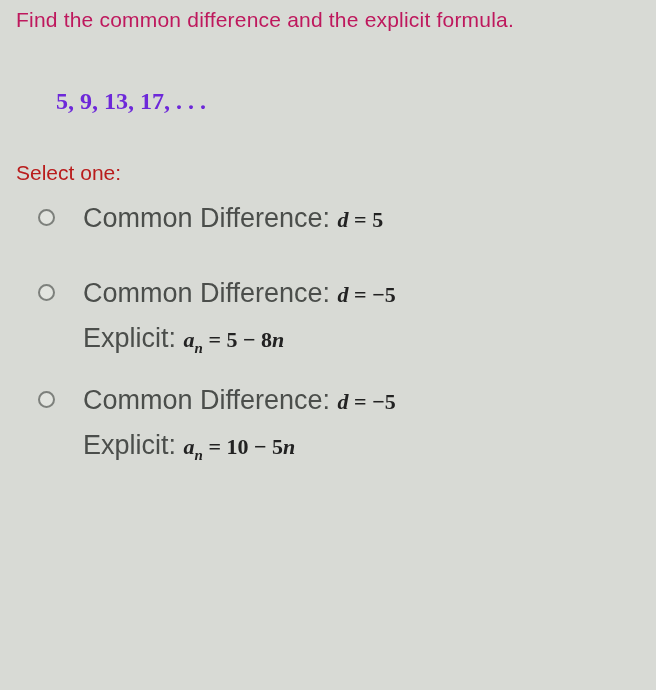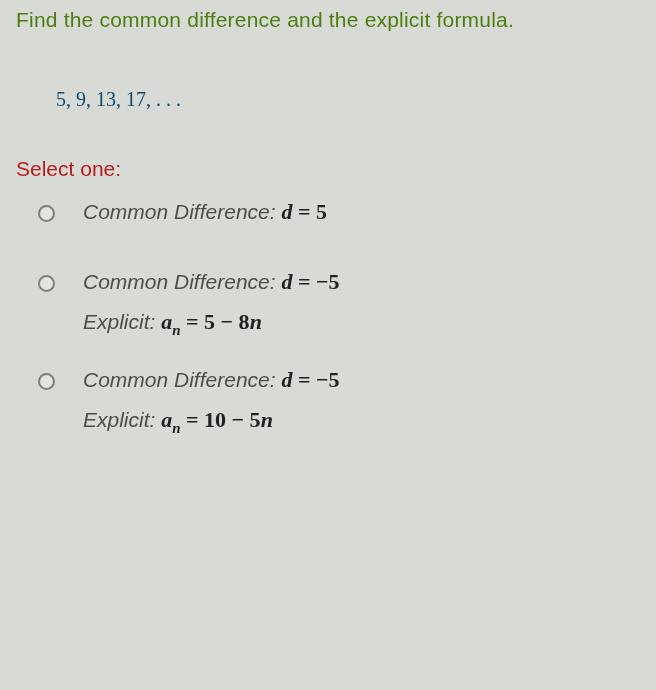"Find the common difference and" .question-text { color: #4d7c0f -> #be185d }
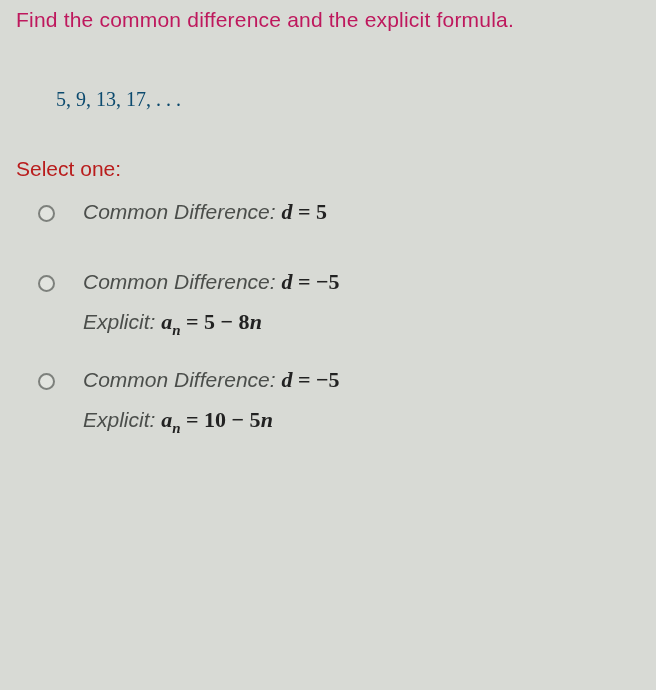"5, 9, 13, 17, ." .sequence { color: #0c4a6e -> #6d28d9; font-size: 20px -> 24px; font-weight: normal -> bold }
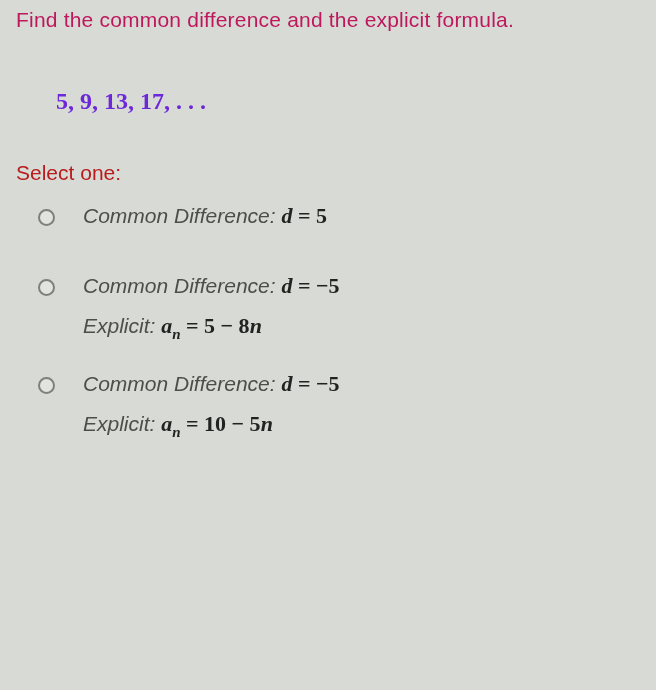"Common Difference:" .opt-text { font-size: 21px -> 27px; font-style: italic -> none }
